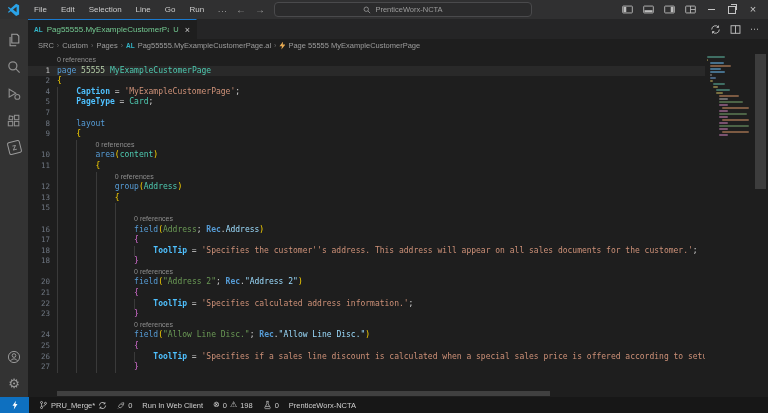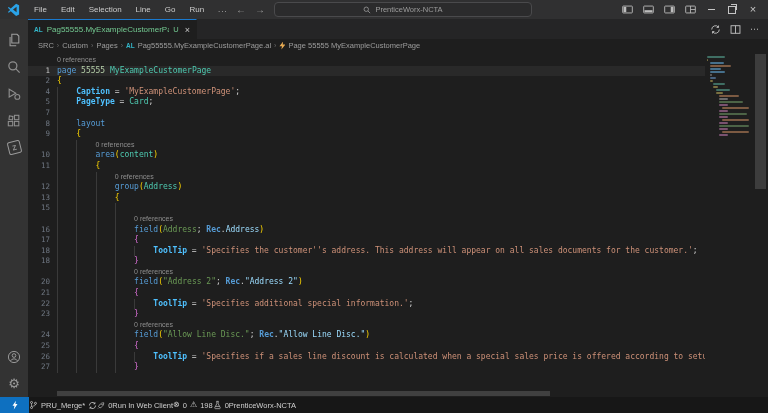"'Specifies additional special" span.tk-str { text: additional special -> calculated address }
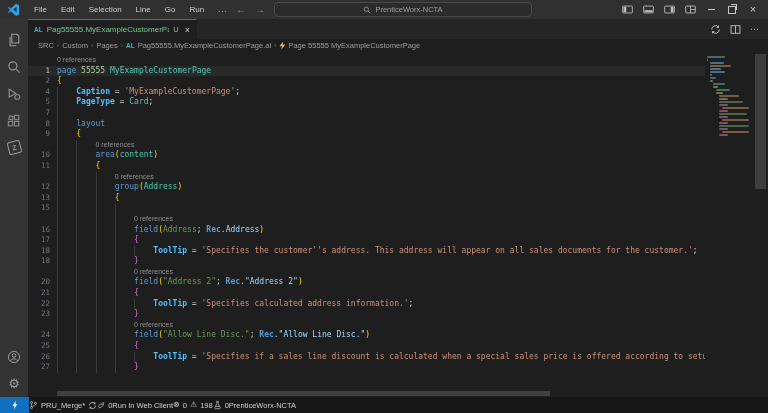"PRU_Merge*" .sb-left { gap: none -> 10px }
